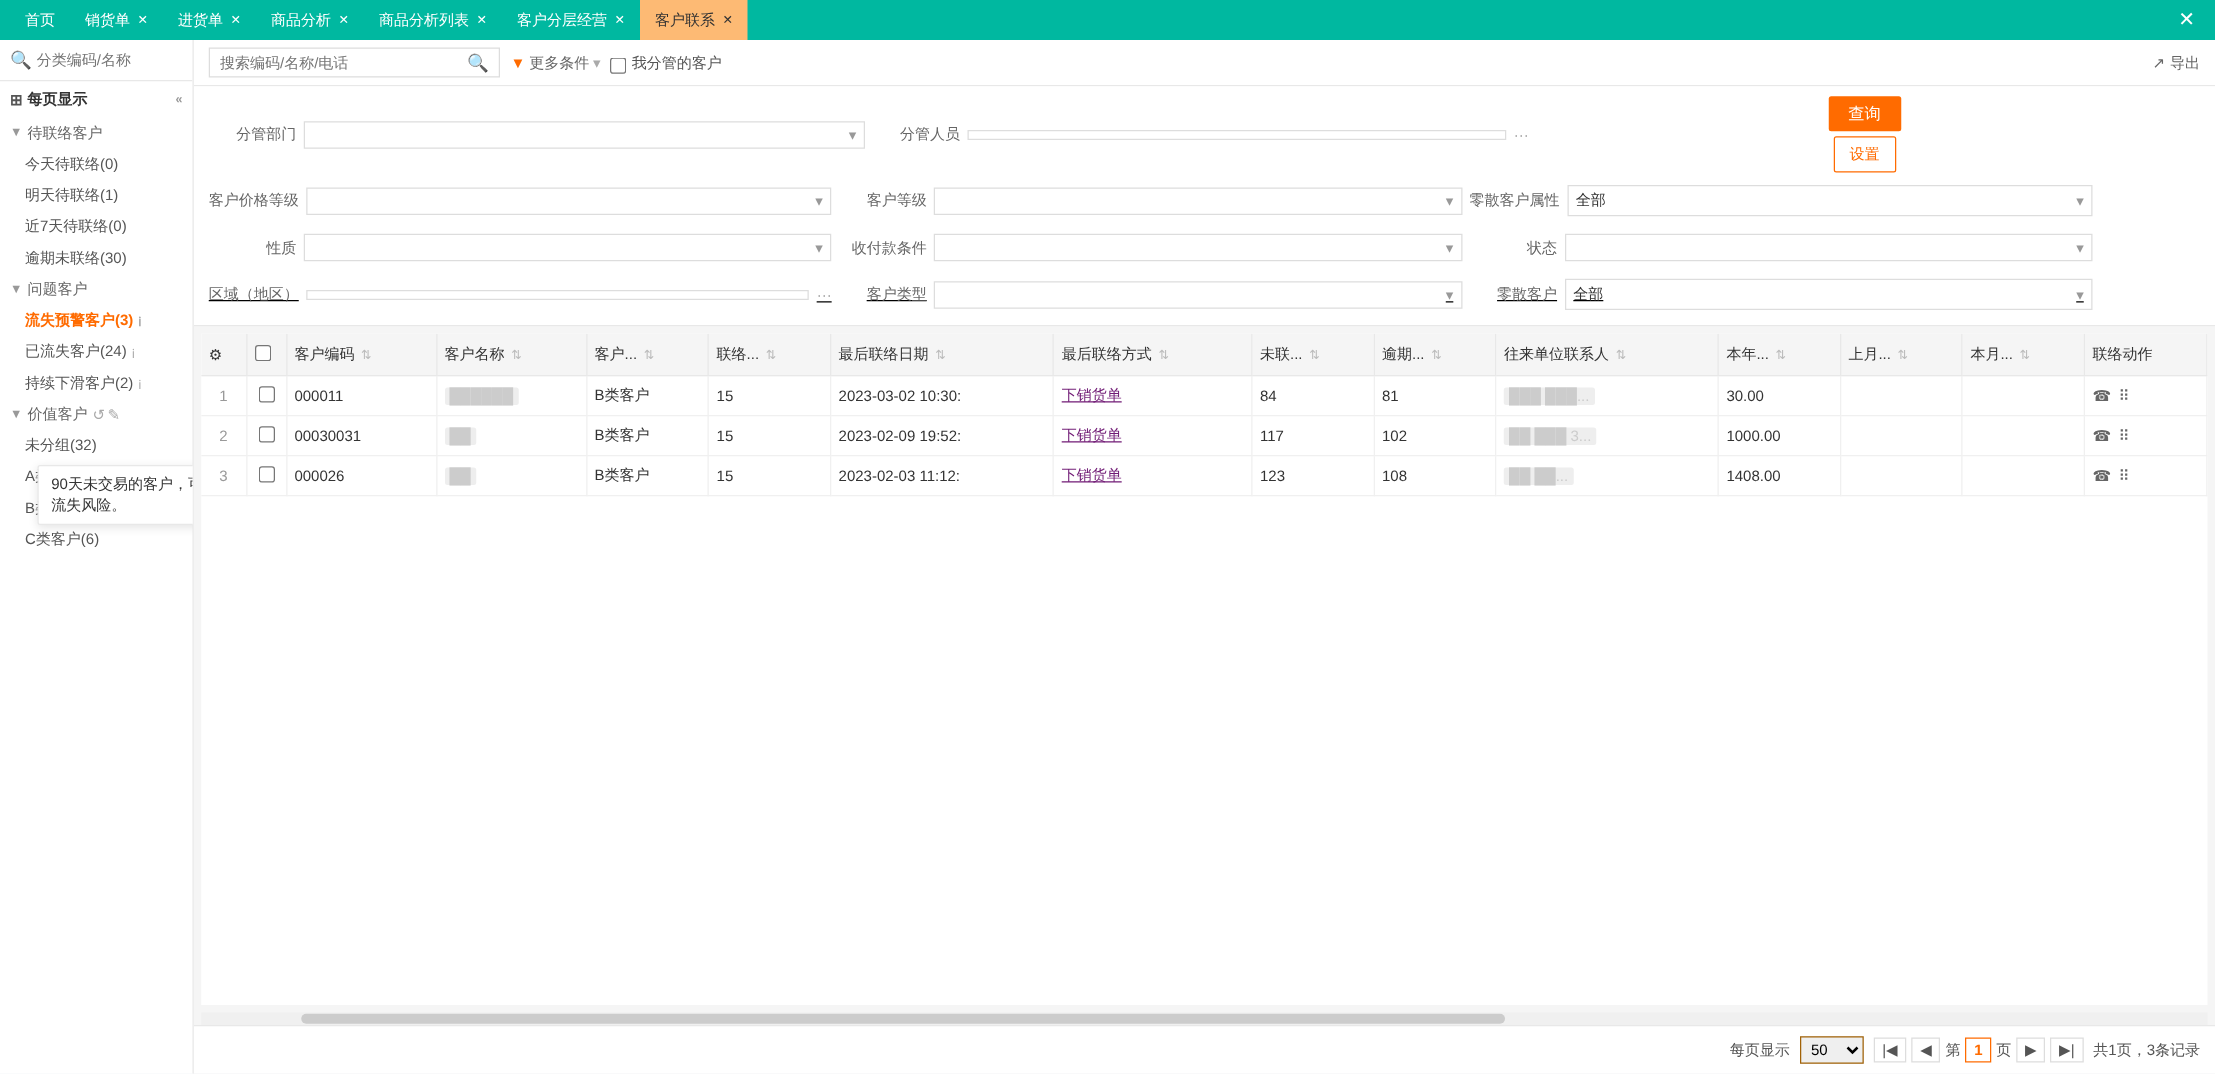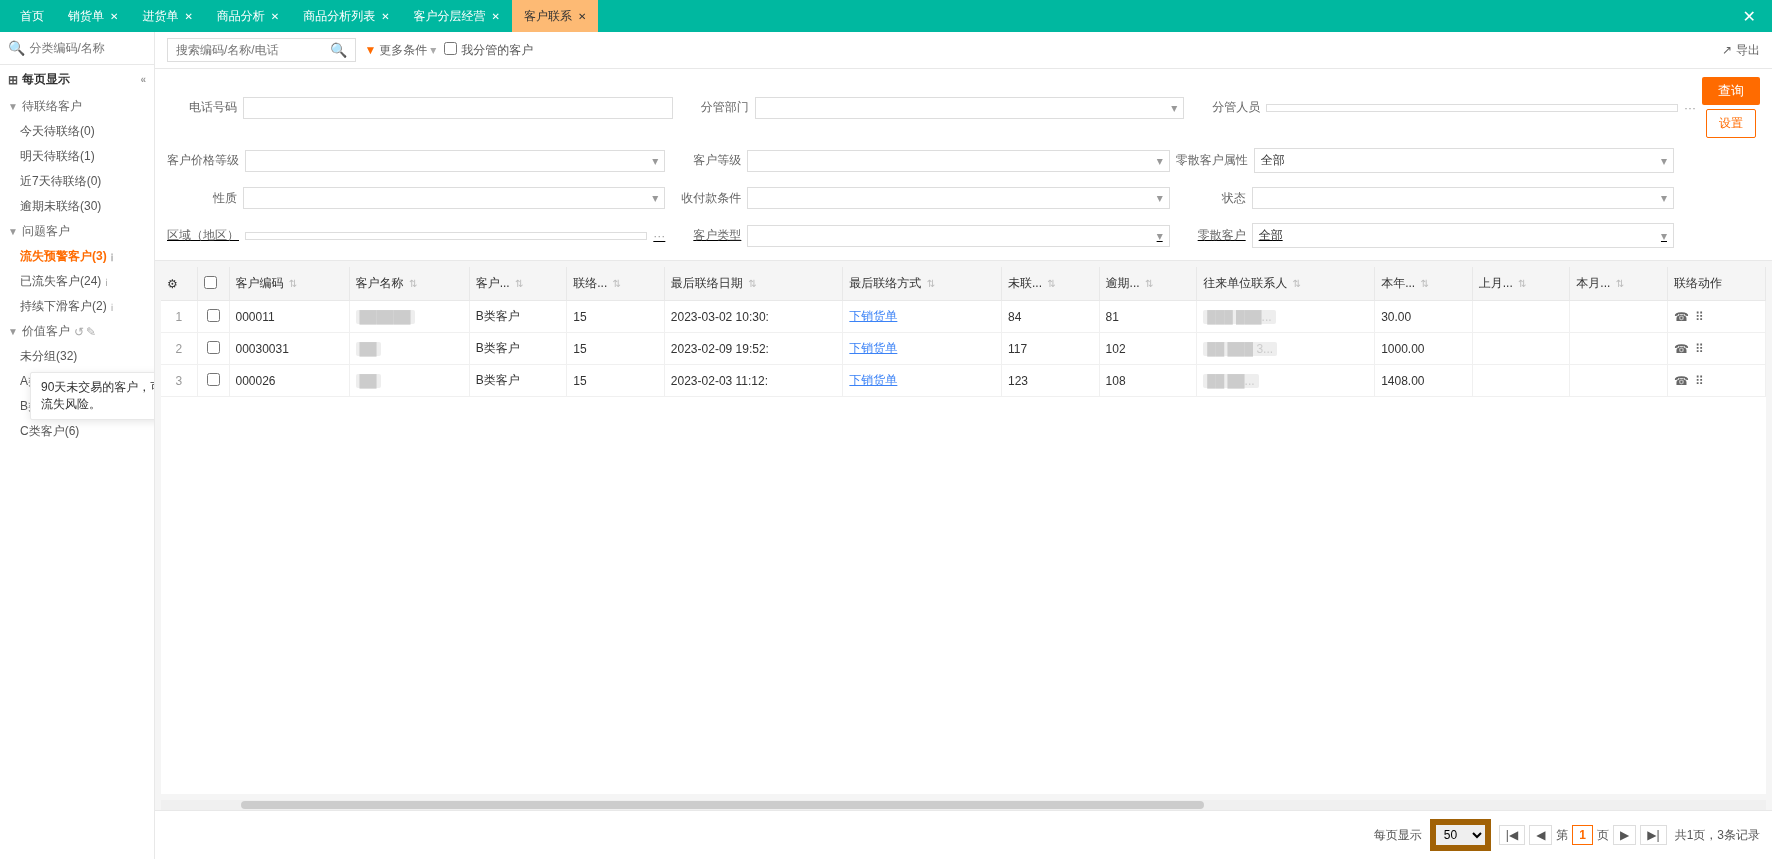"搜索编码/名称/电话" .filter-search { gap: none -> 44px }
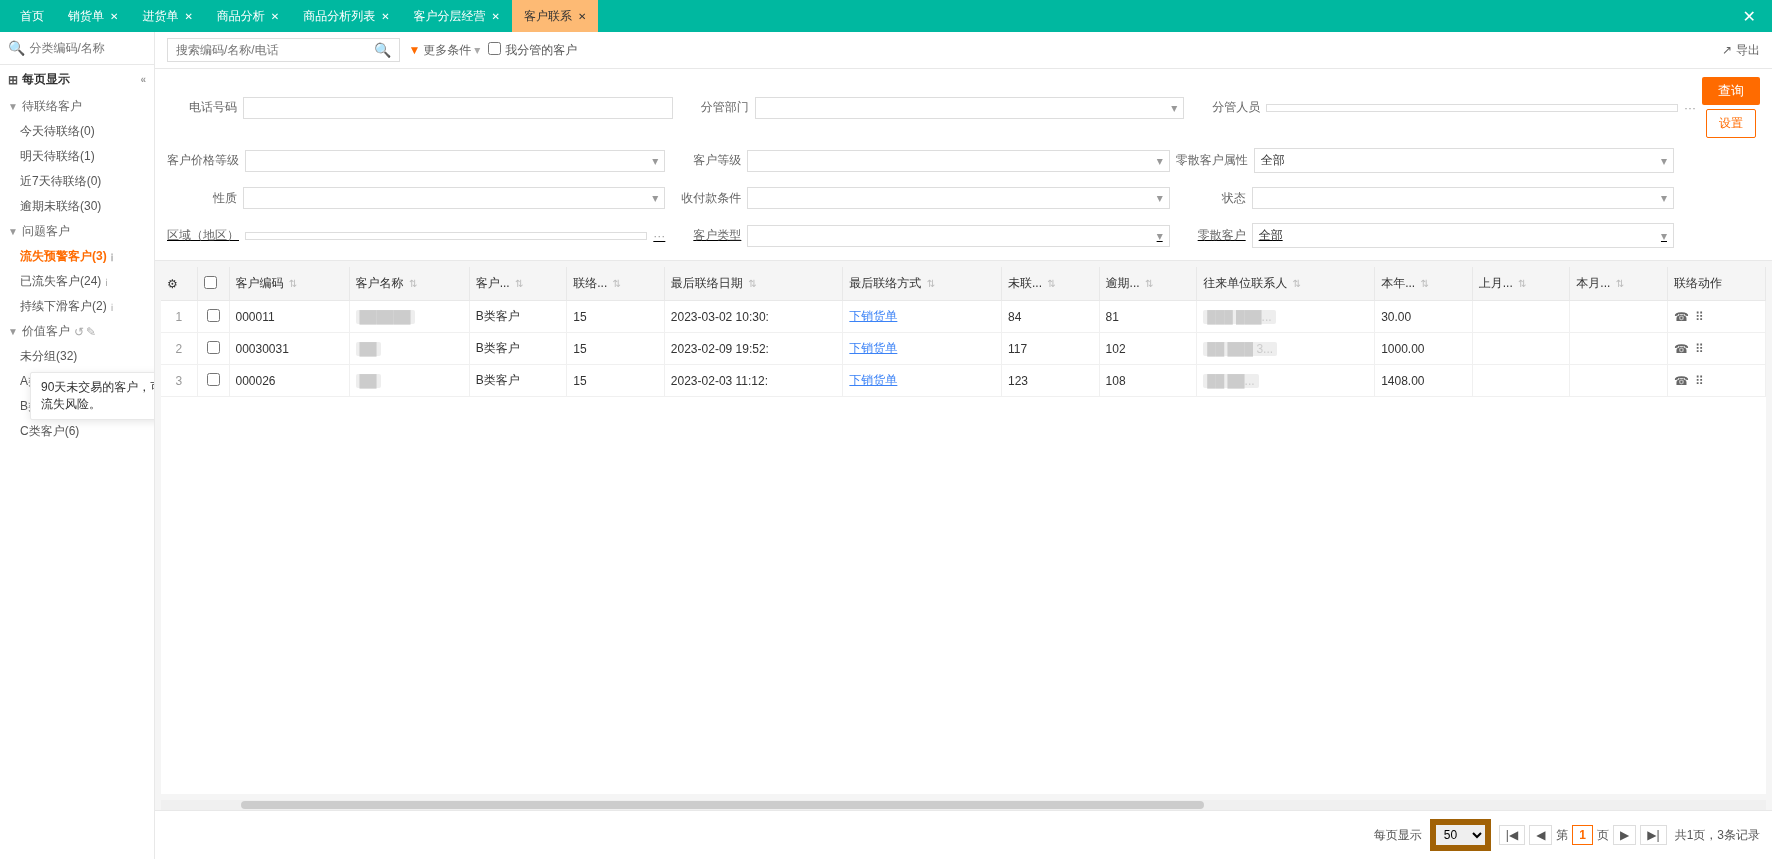"我分管的客户" .filter-checkbox-label { align-items: flex-start -> flex-end }
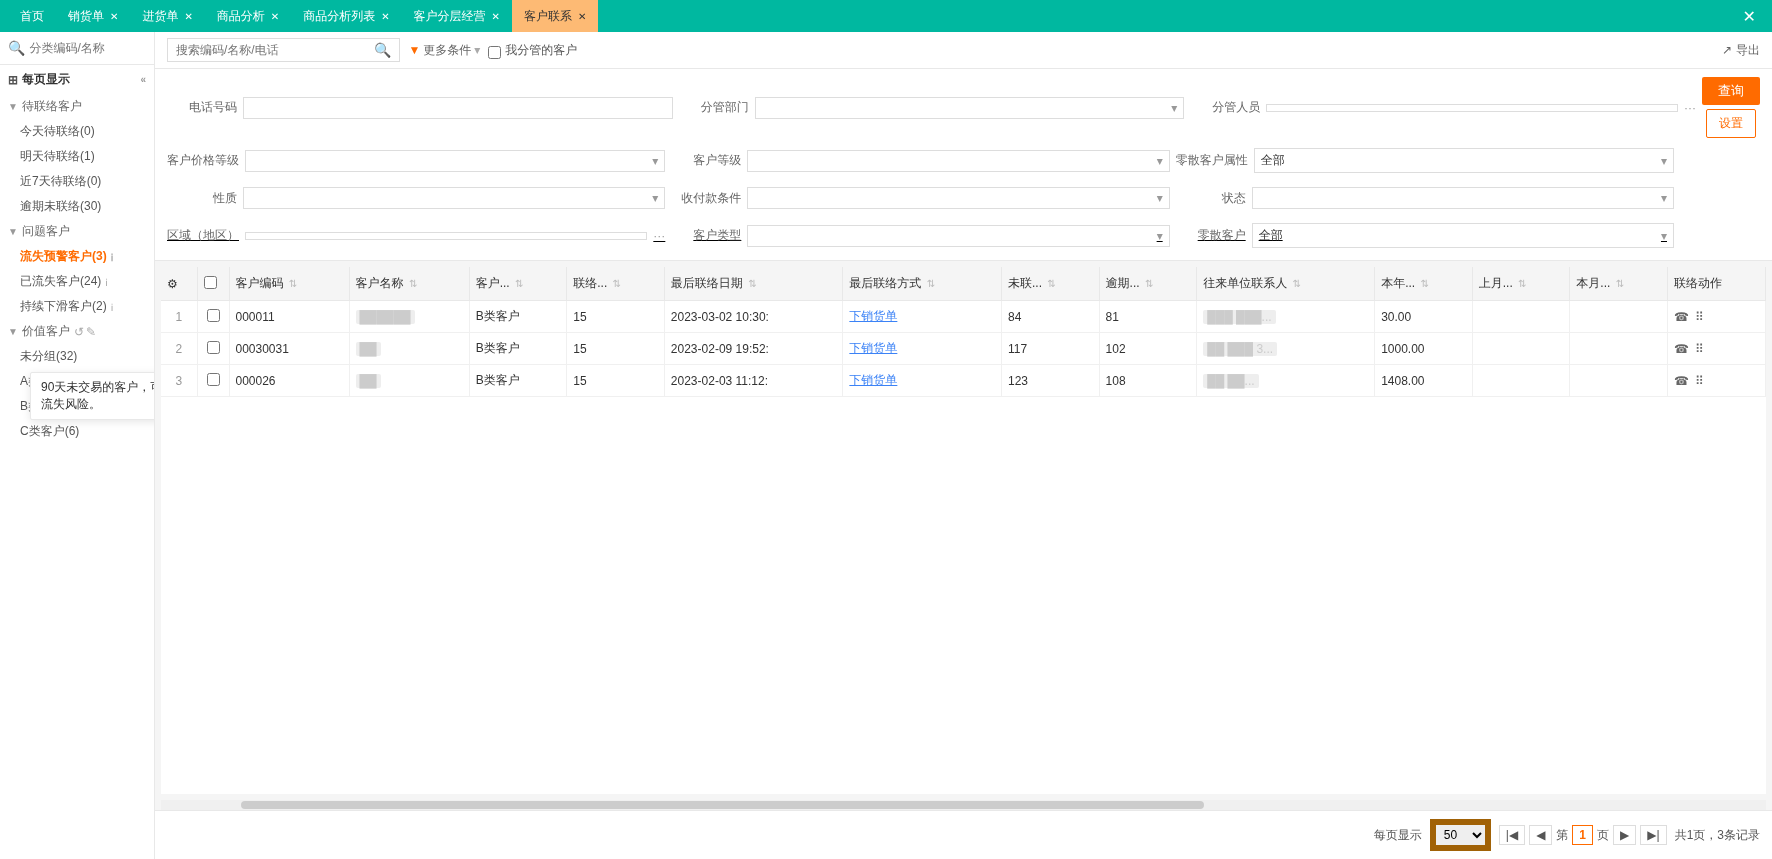"电话号码" div.adv-field { html: <div> <label>电话号码</label> <input> </div> -> none }
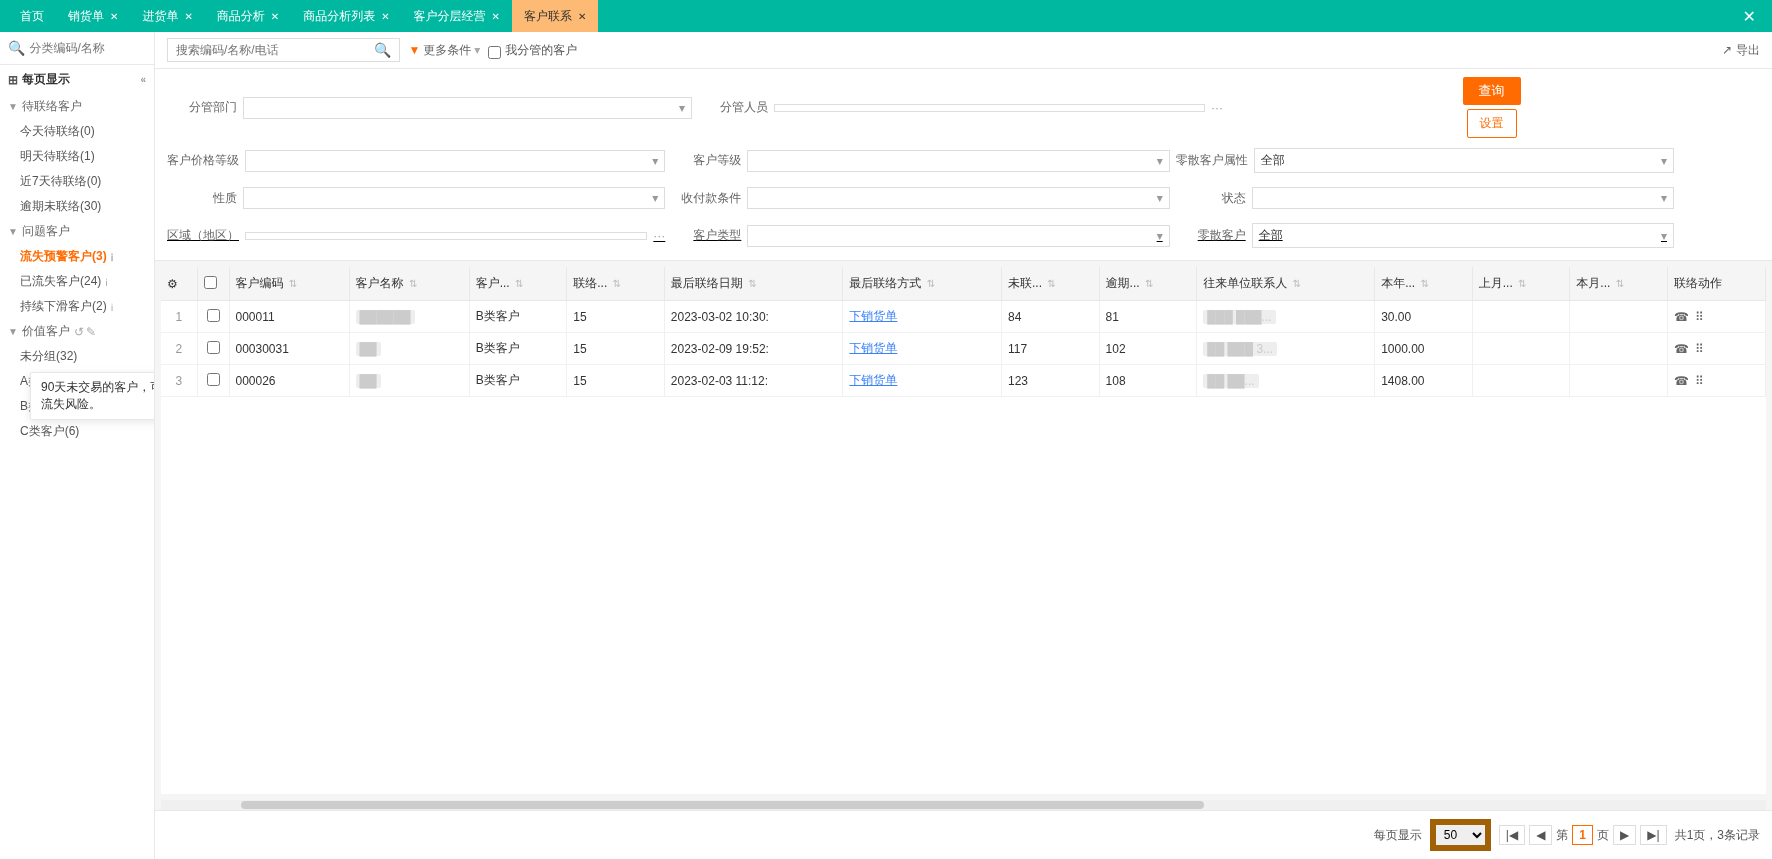"下销货单" .link-text { color: #3b82f6 -> #701a75 }
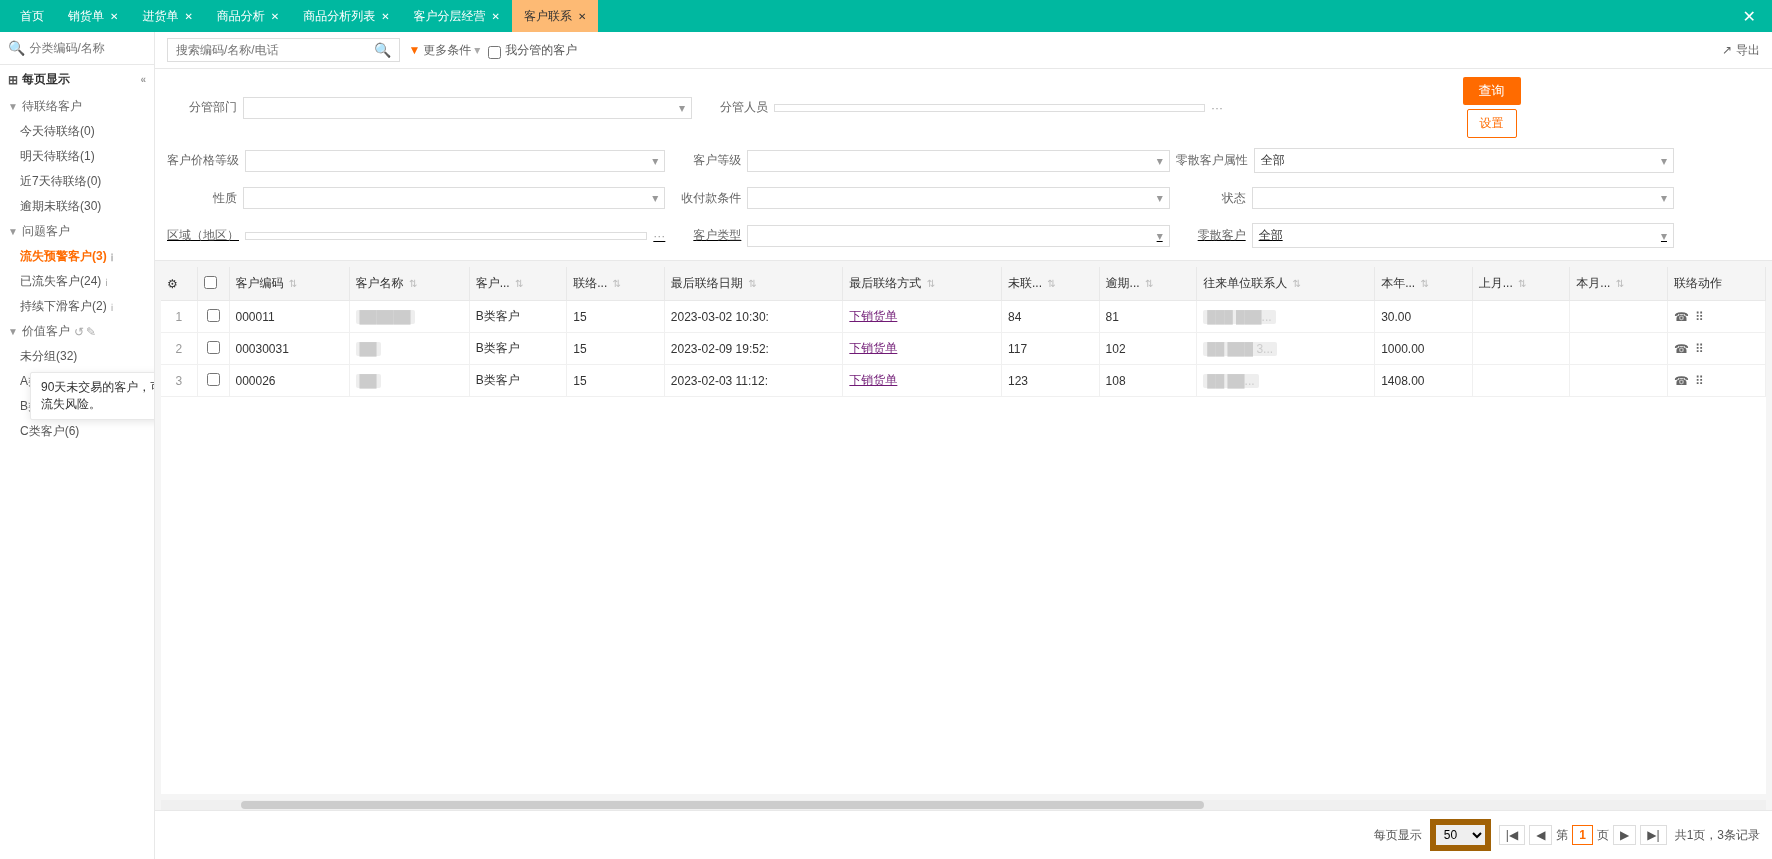"50" .page-size-select { border: 6px solid #a16207 -> 1px solid #a16207 }
